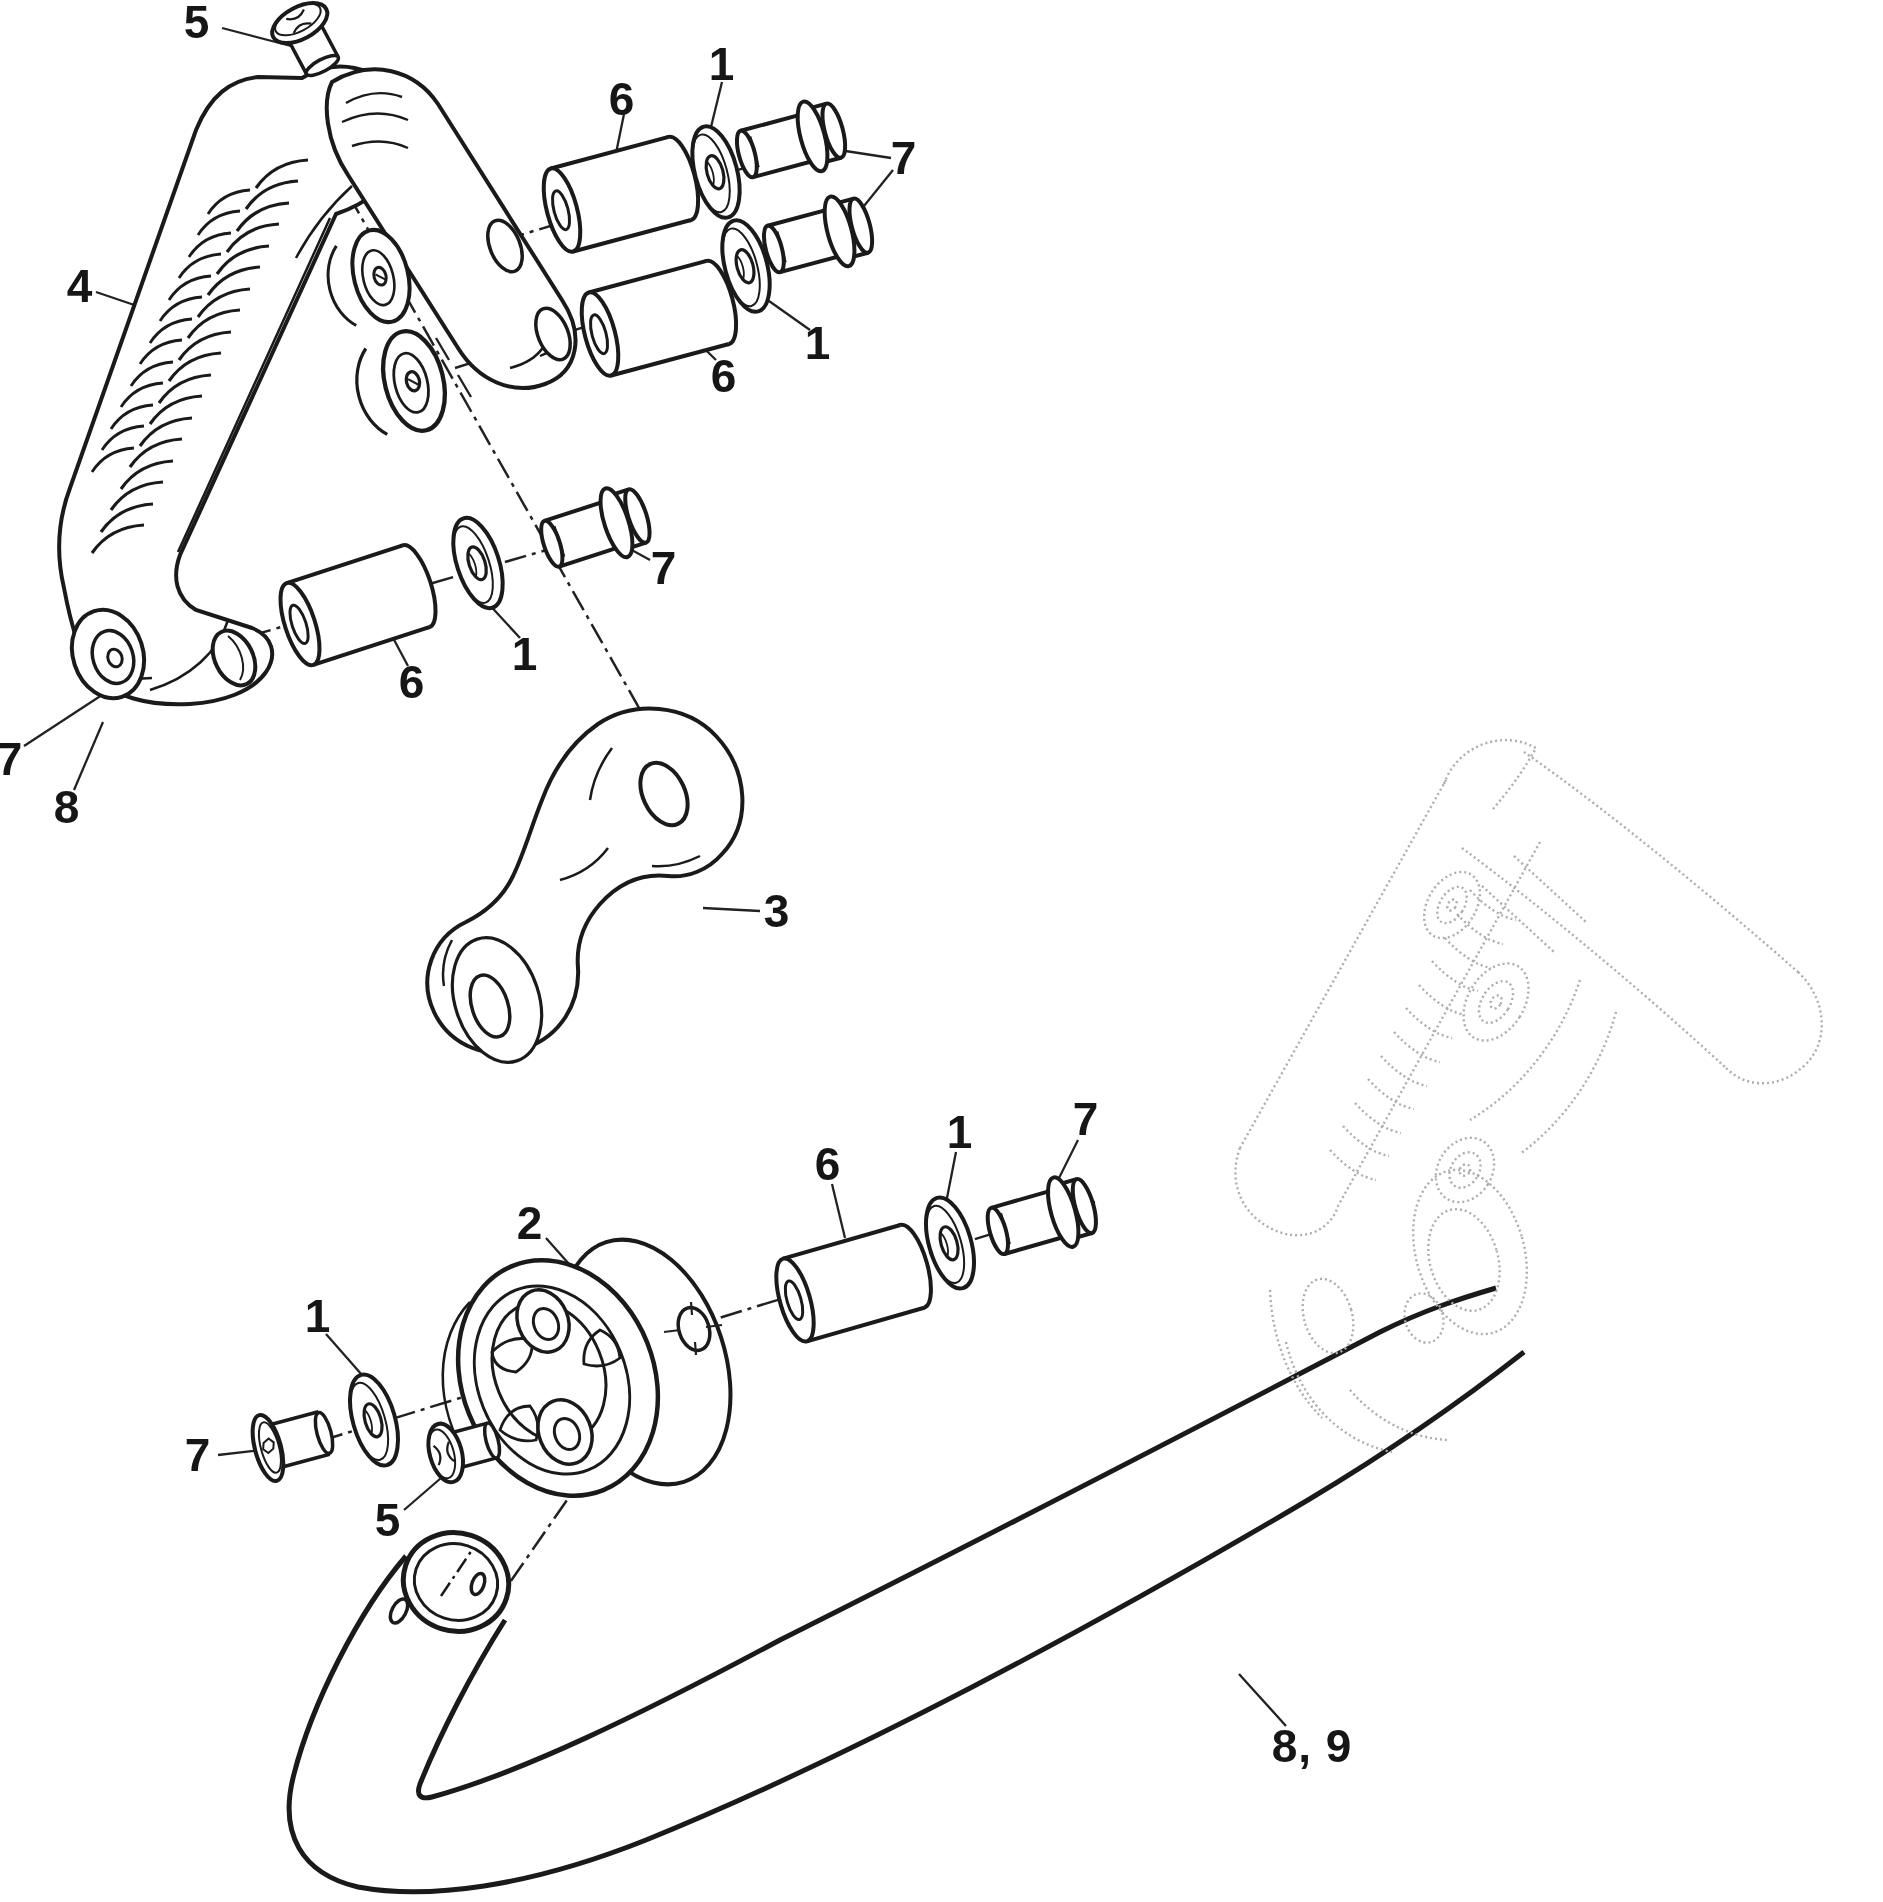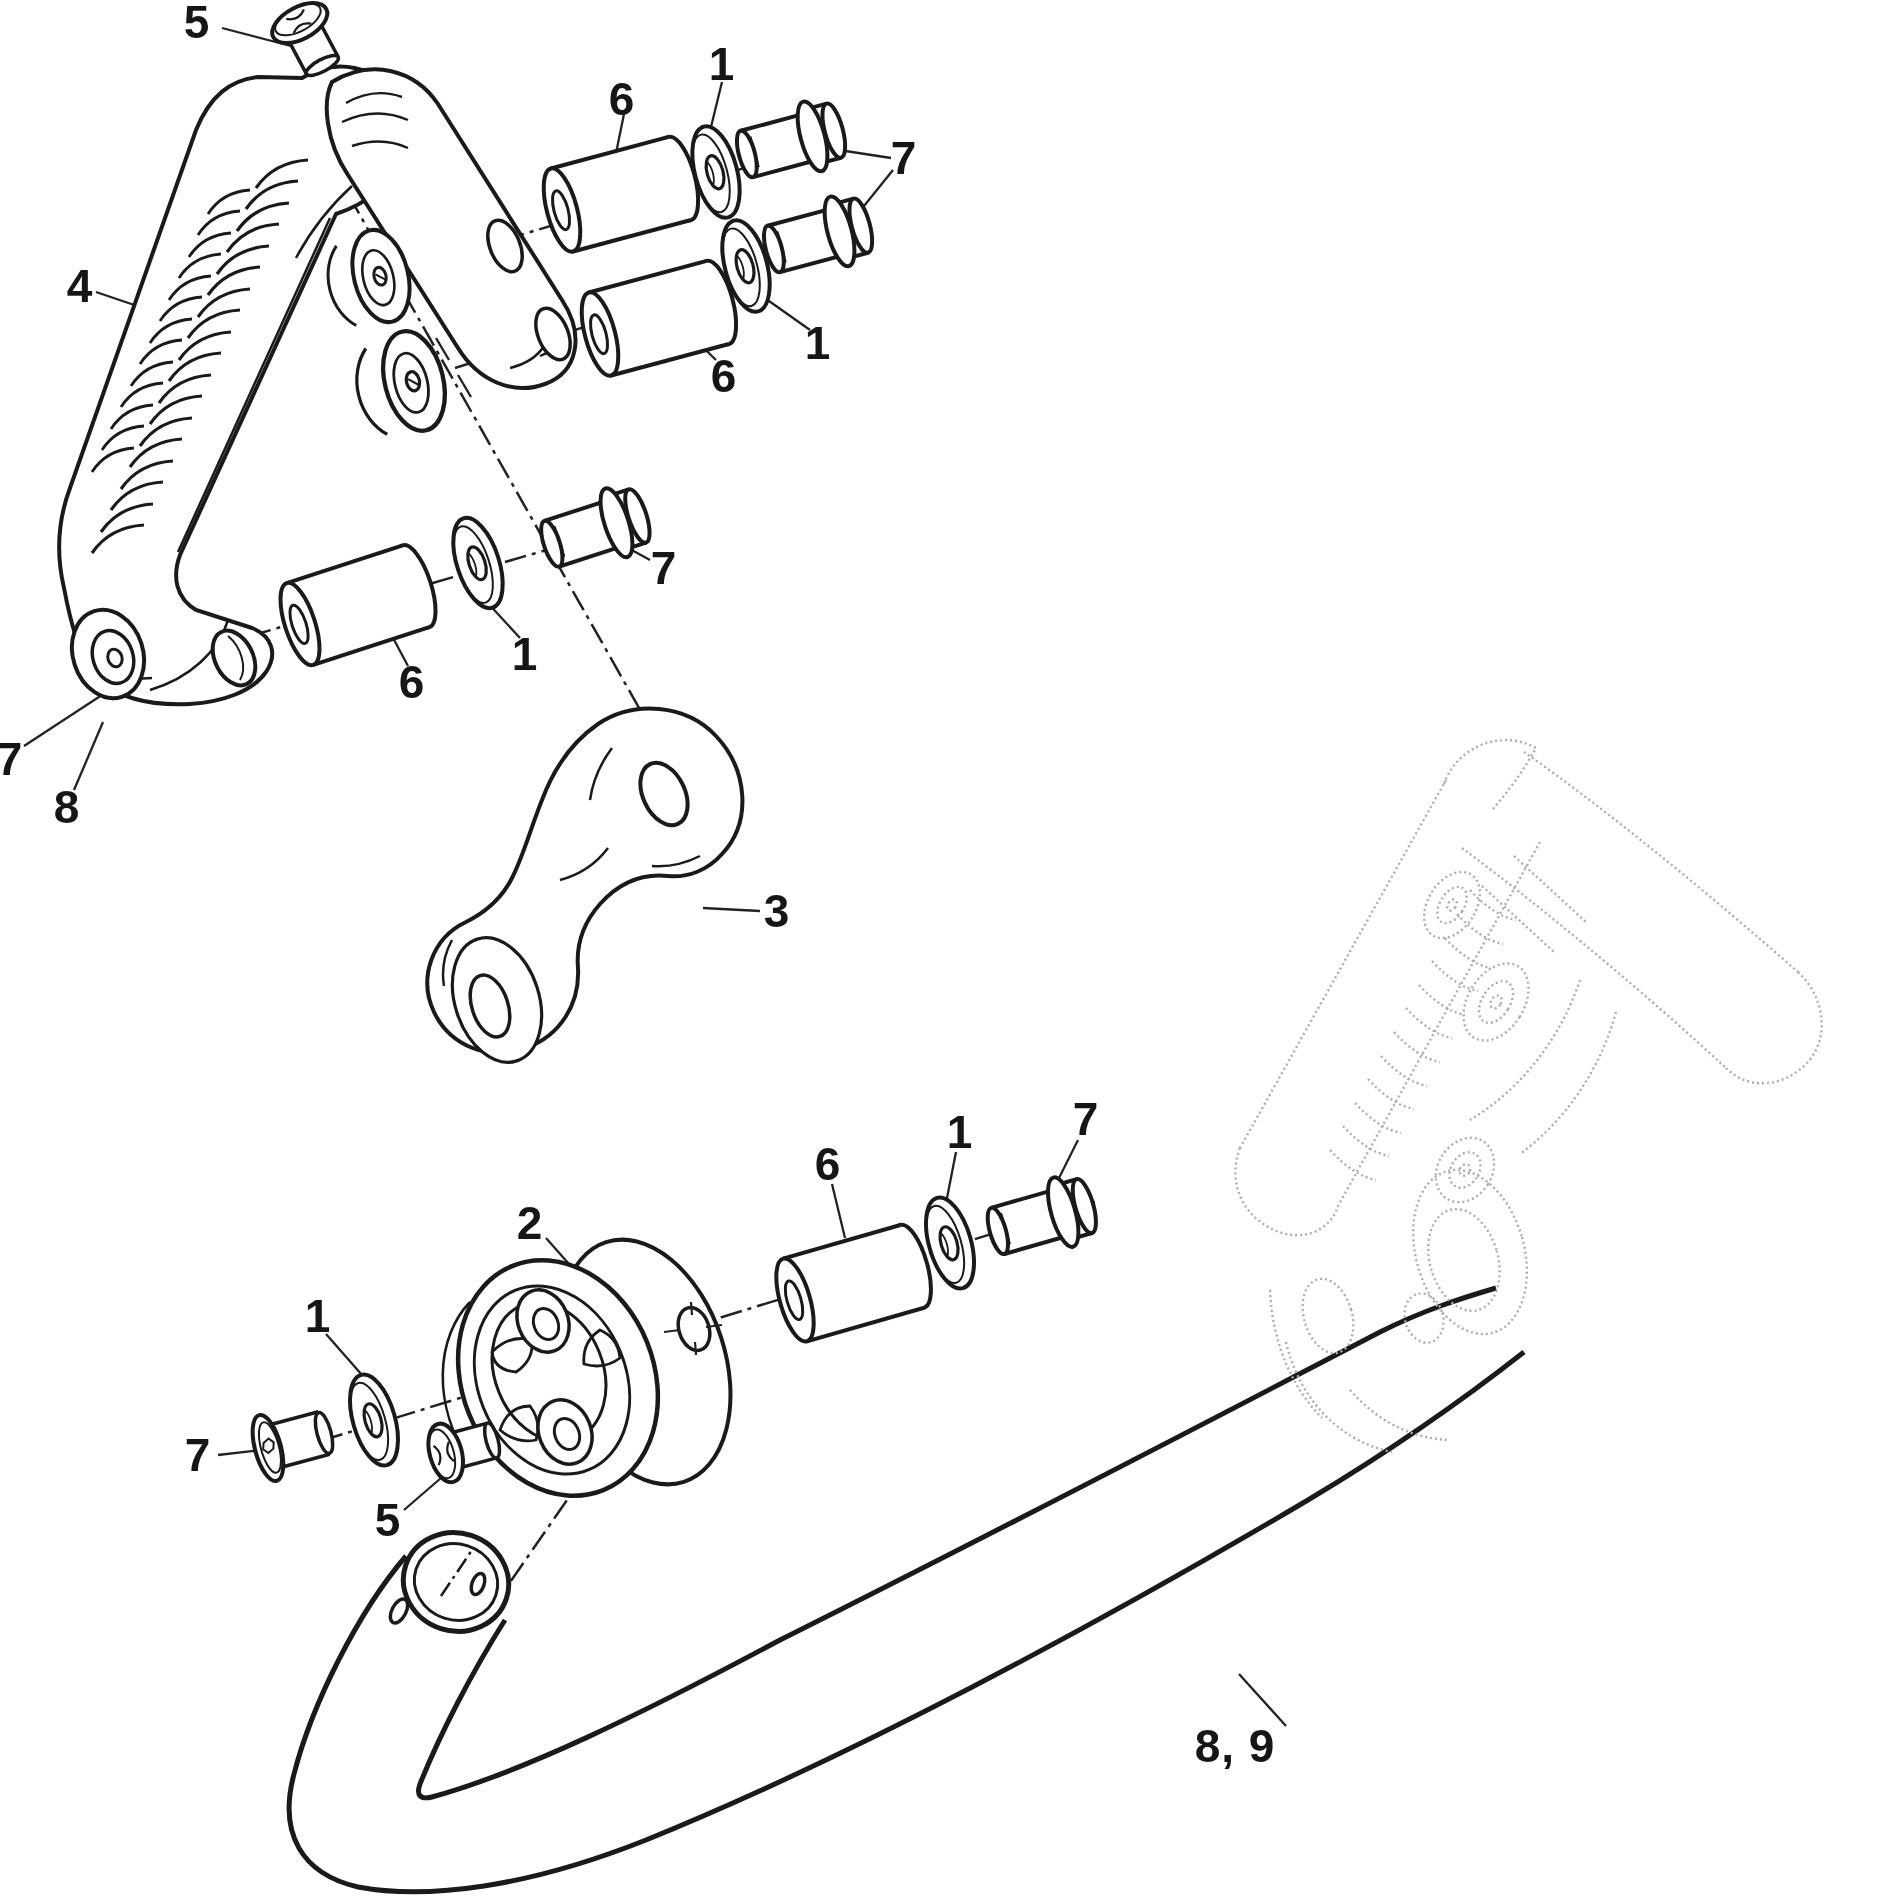"8, 9" div.callout { left: 1235px -> 1312px }
